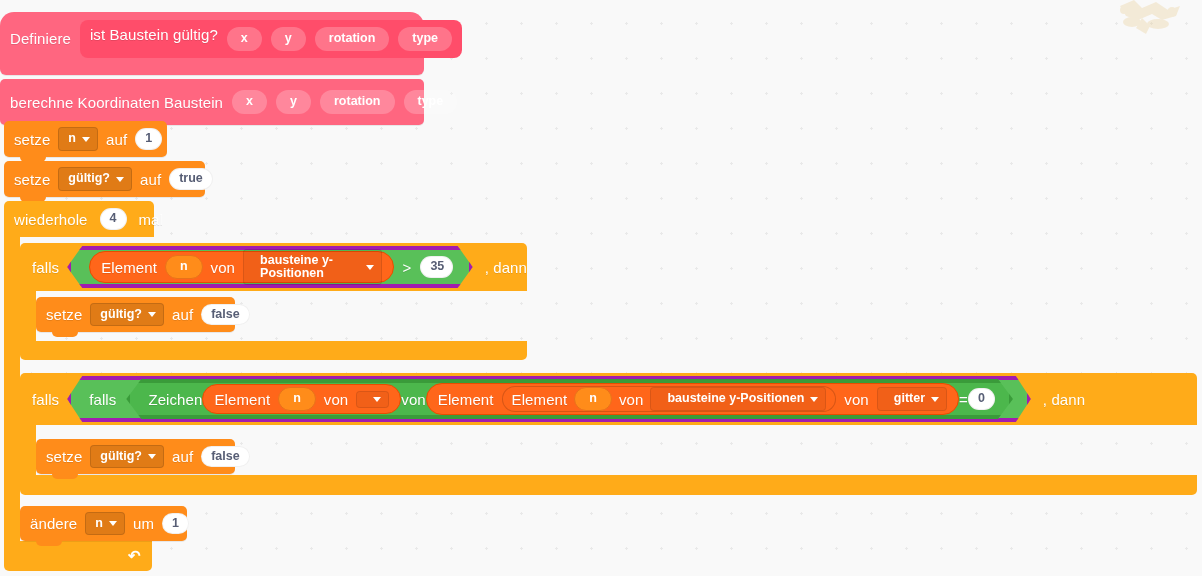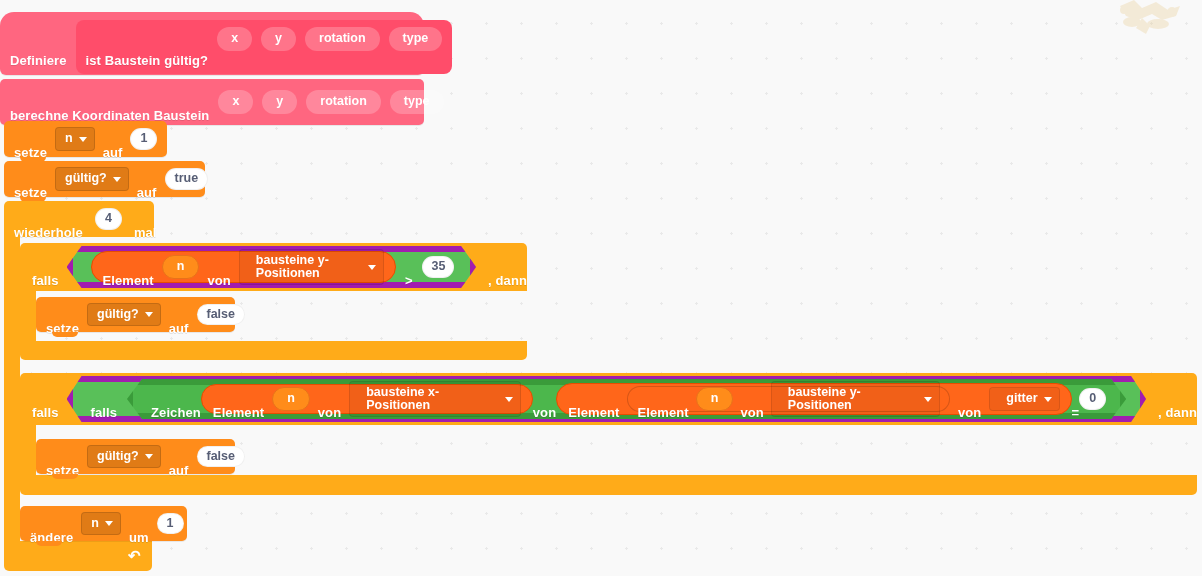"Definiere" .lbl { font-size: 13px -> 15px; font-weight: bold -> normal; margin-top: 27px -> none }
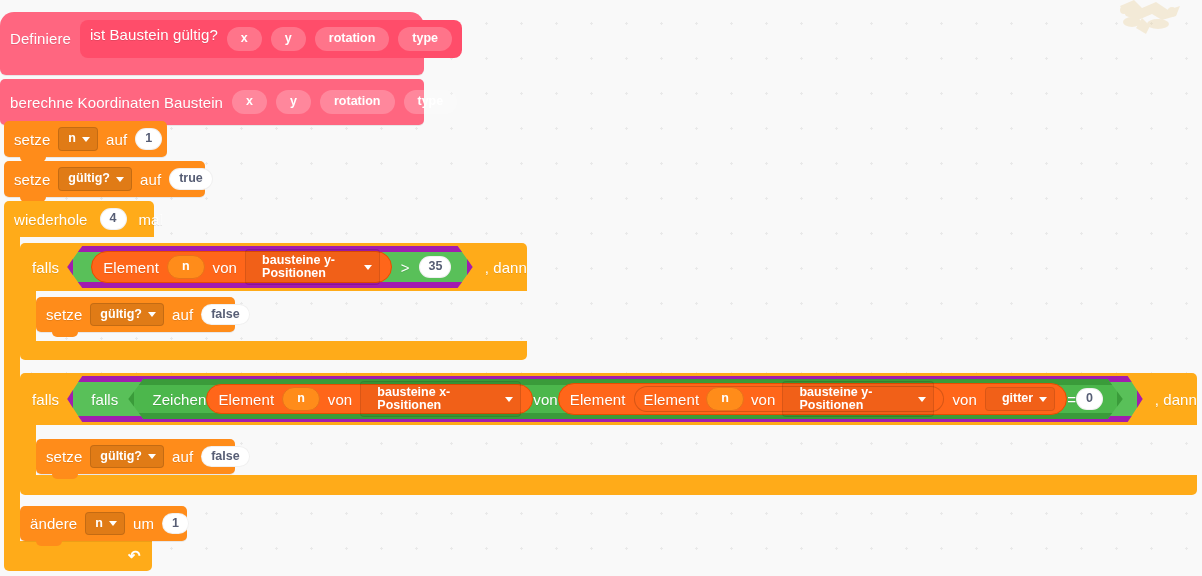"Element" .bool { border: 6px solid #a21caf -> 4px solid #a21caf }
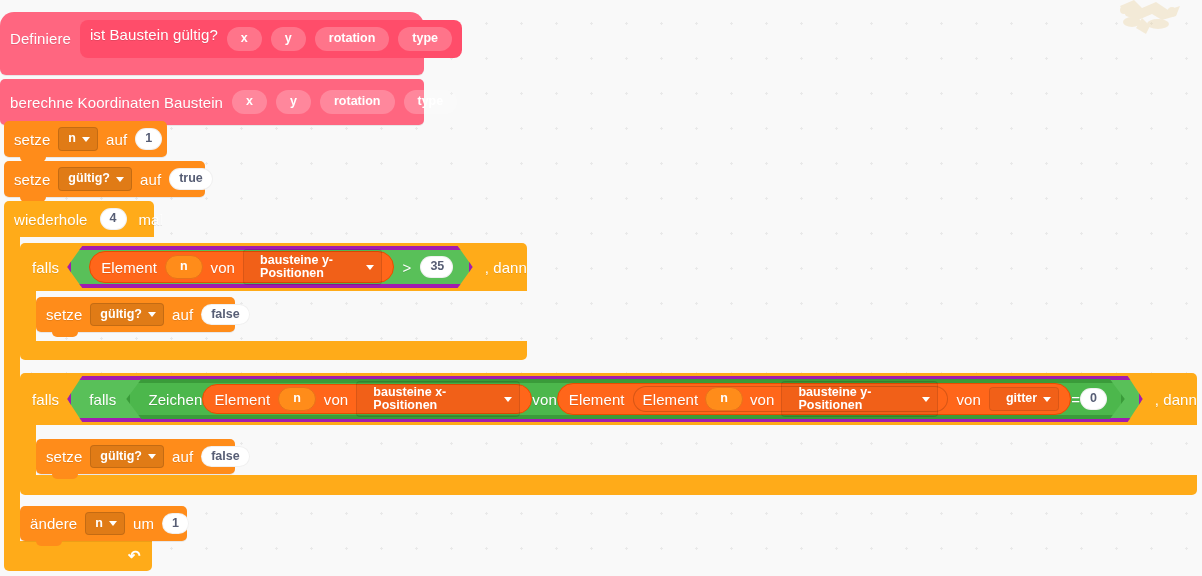"bausteine x-Positionen" span { html: <span>bausteine x-Positionen</span> -> none }
